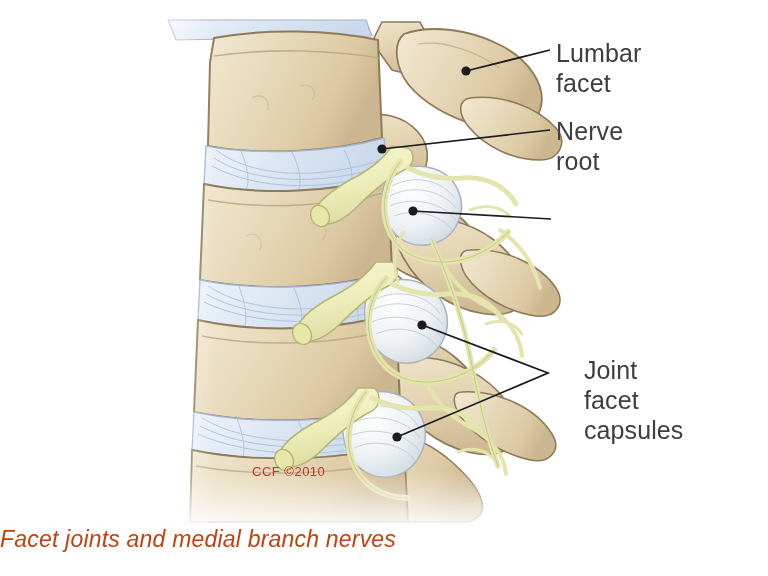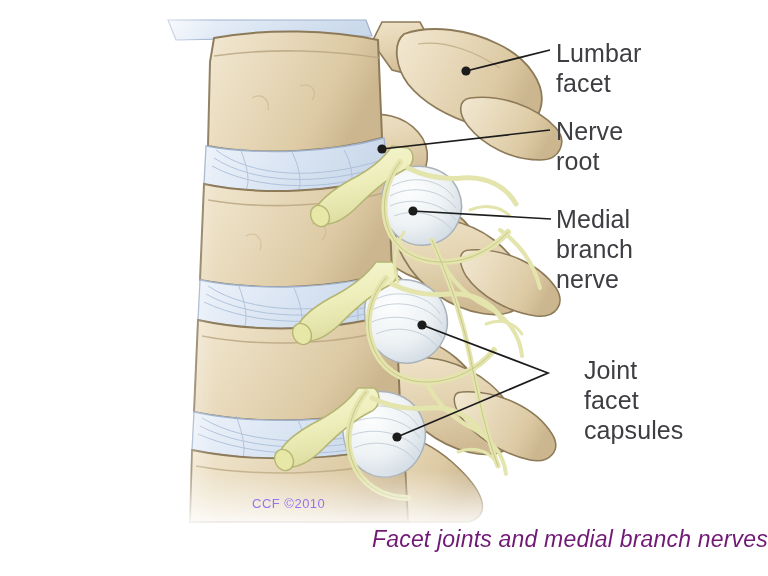"Medial" div.annotation-label { html: <div>Medial branch nerve</div> -> none }
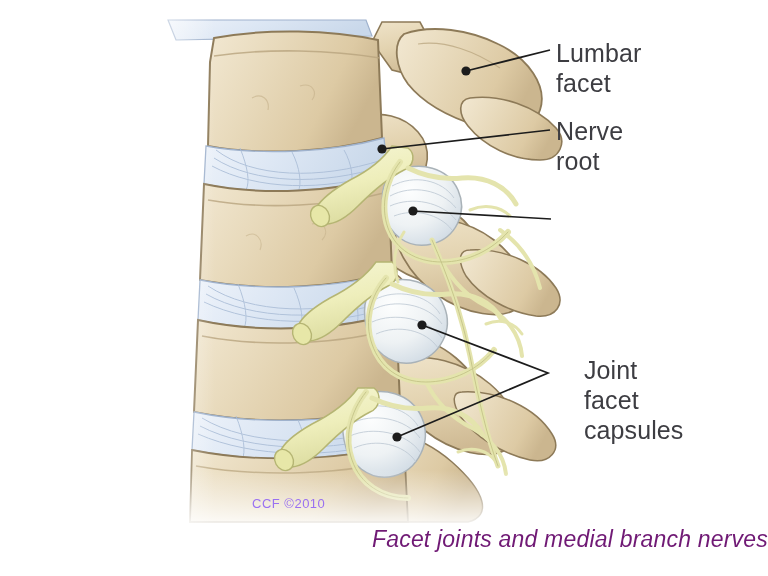"CCF ©2010" #copyright-mark { color: #8b5cf6 -> #b91c1c; top: 496px -> 464px }
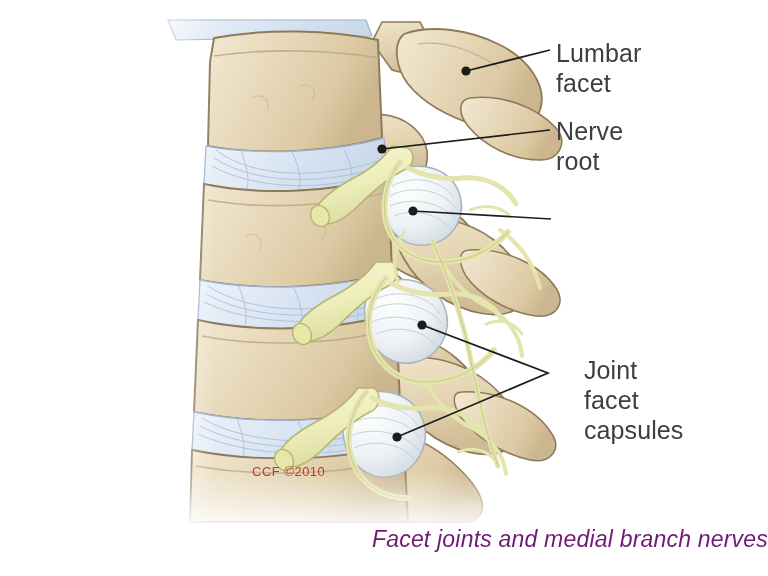"Facet joints and medial branch" #figure-caption { color: #701a75 -> #c2410c; text-align: right -> left }
